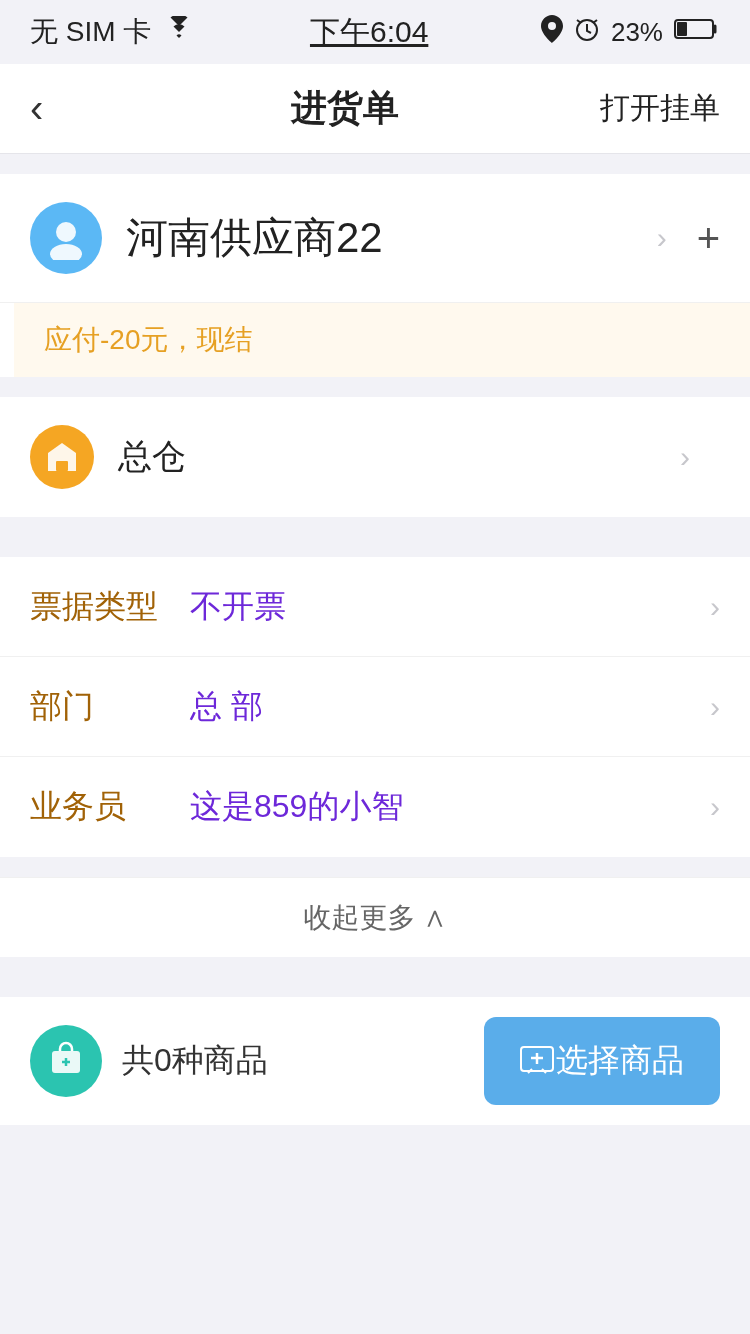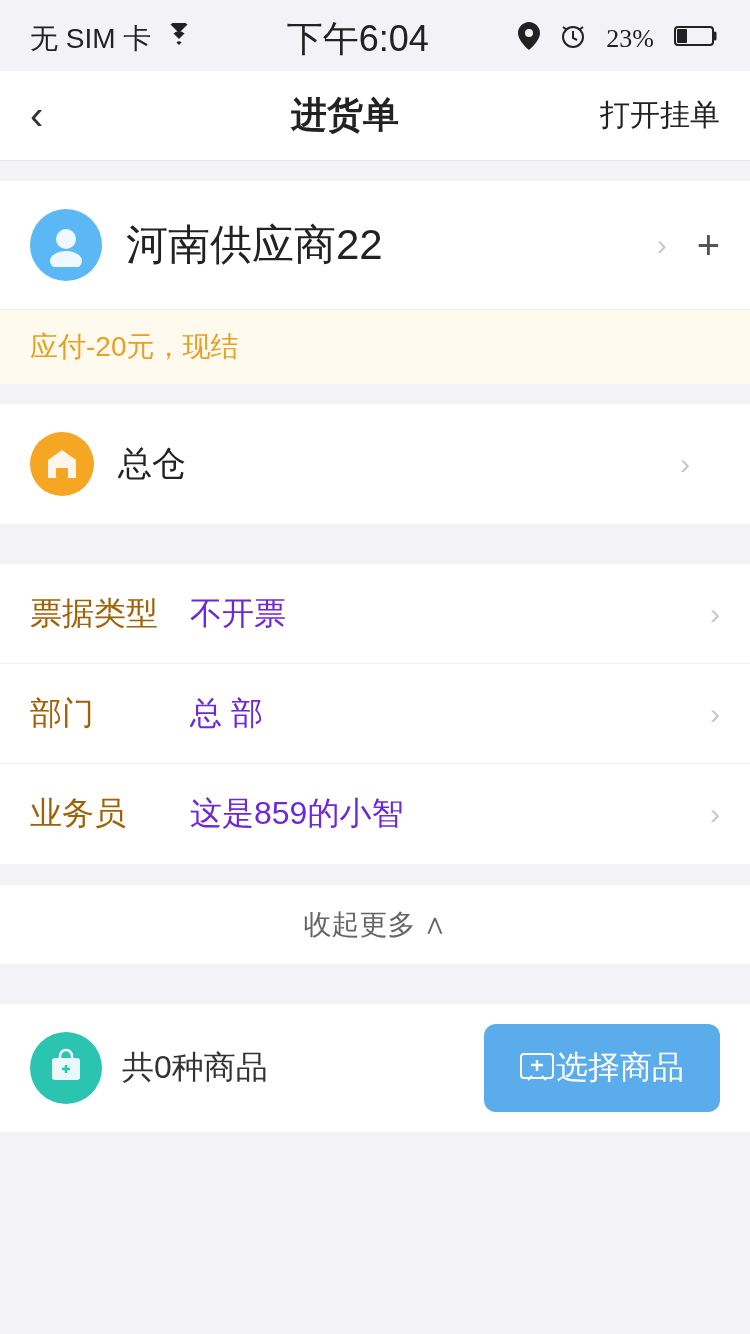"无 SIM 卡" .status-bar { margin-top: 7px -> none }
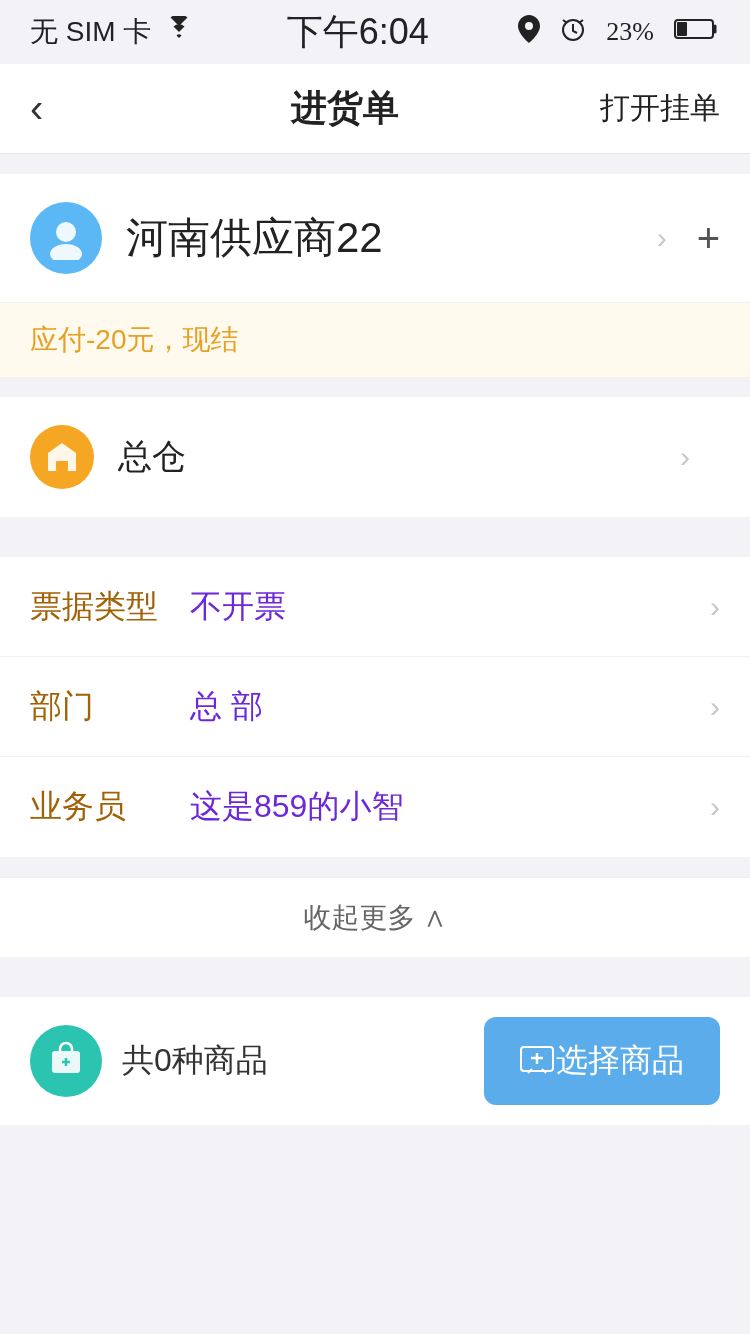"下午6:04" .status-center { font-size: 36px -> 30px; text-decoration: none -> underline }
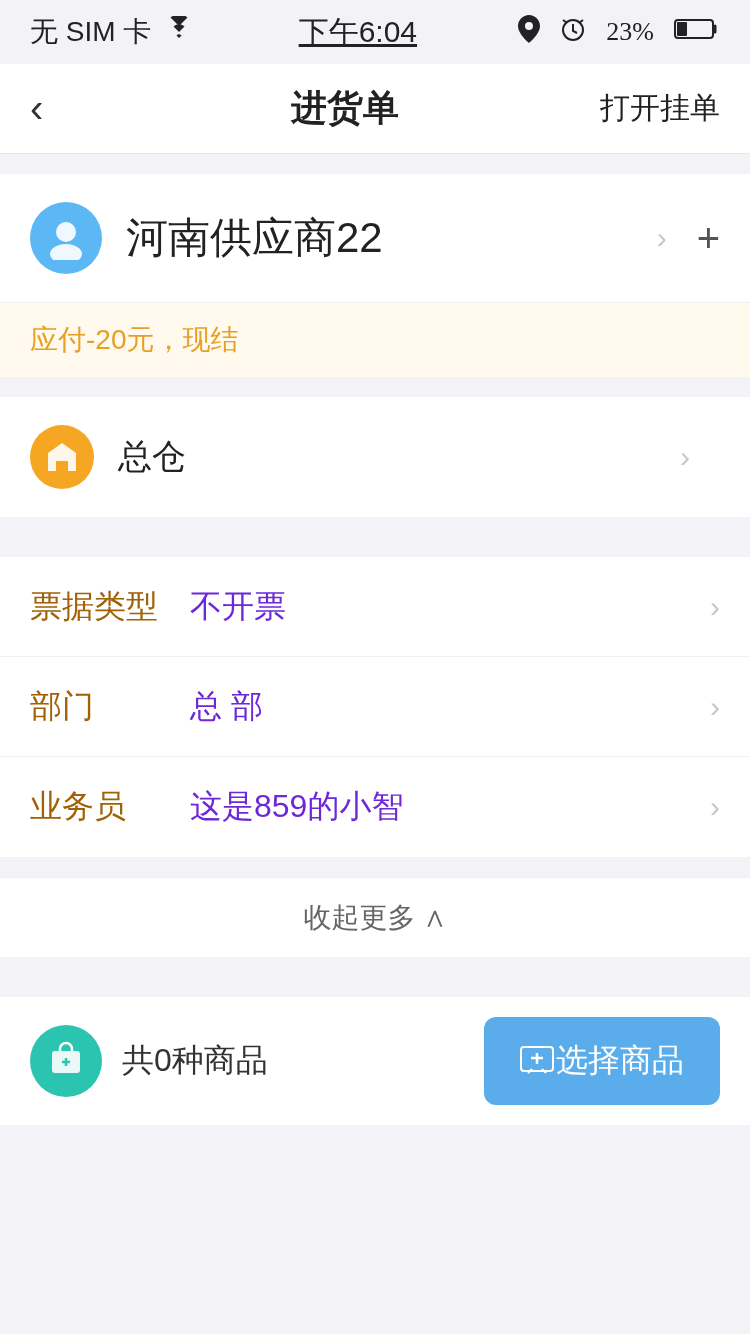"23%" .status-right { font-family: Liberation Serif, serif -> none; gap: 20px -> 11px }
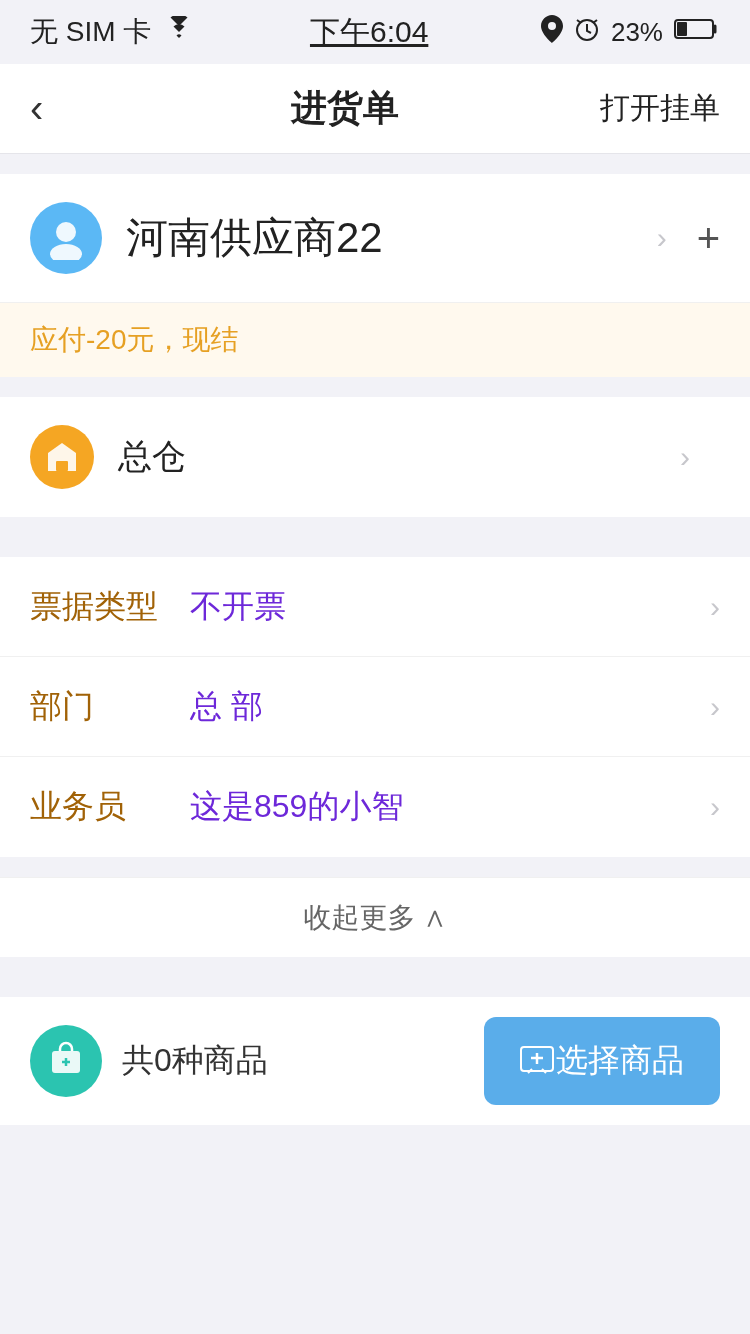"应付-20元，现结" .notice-row { margin-left: none -> 14px }
